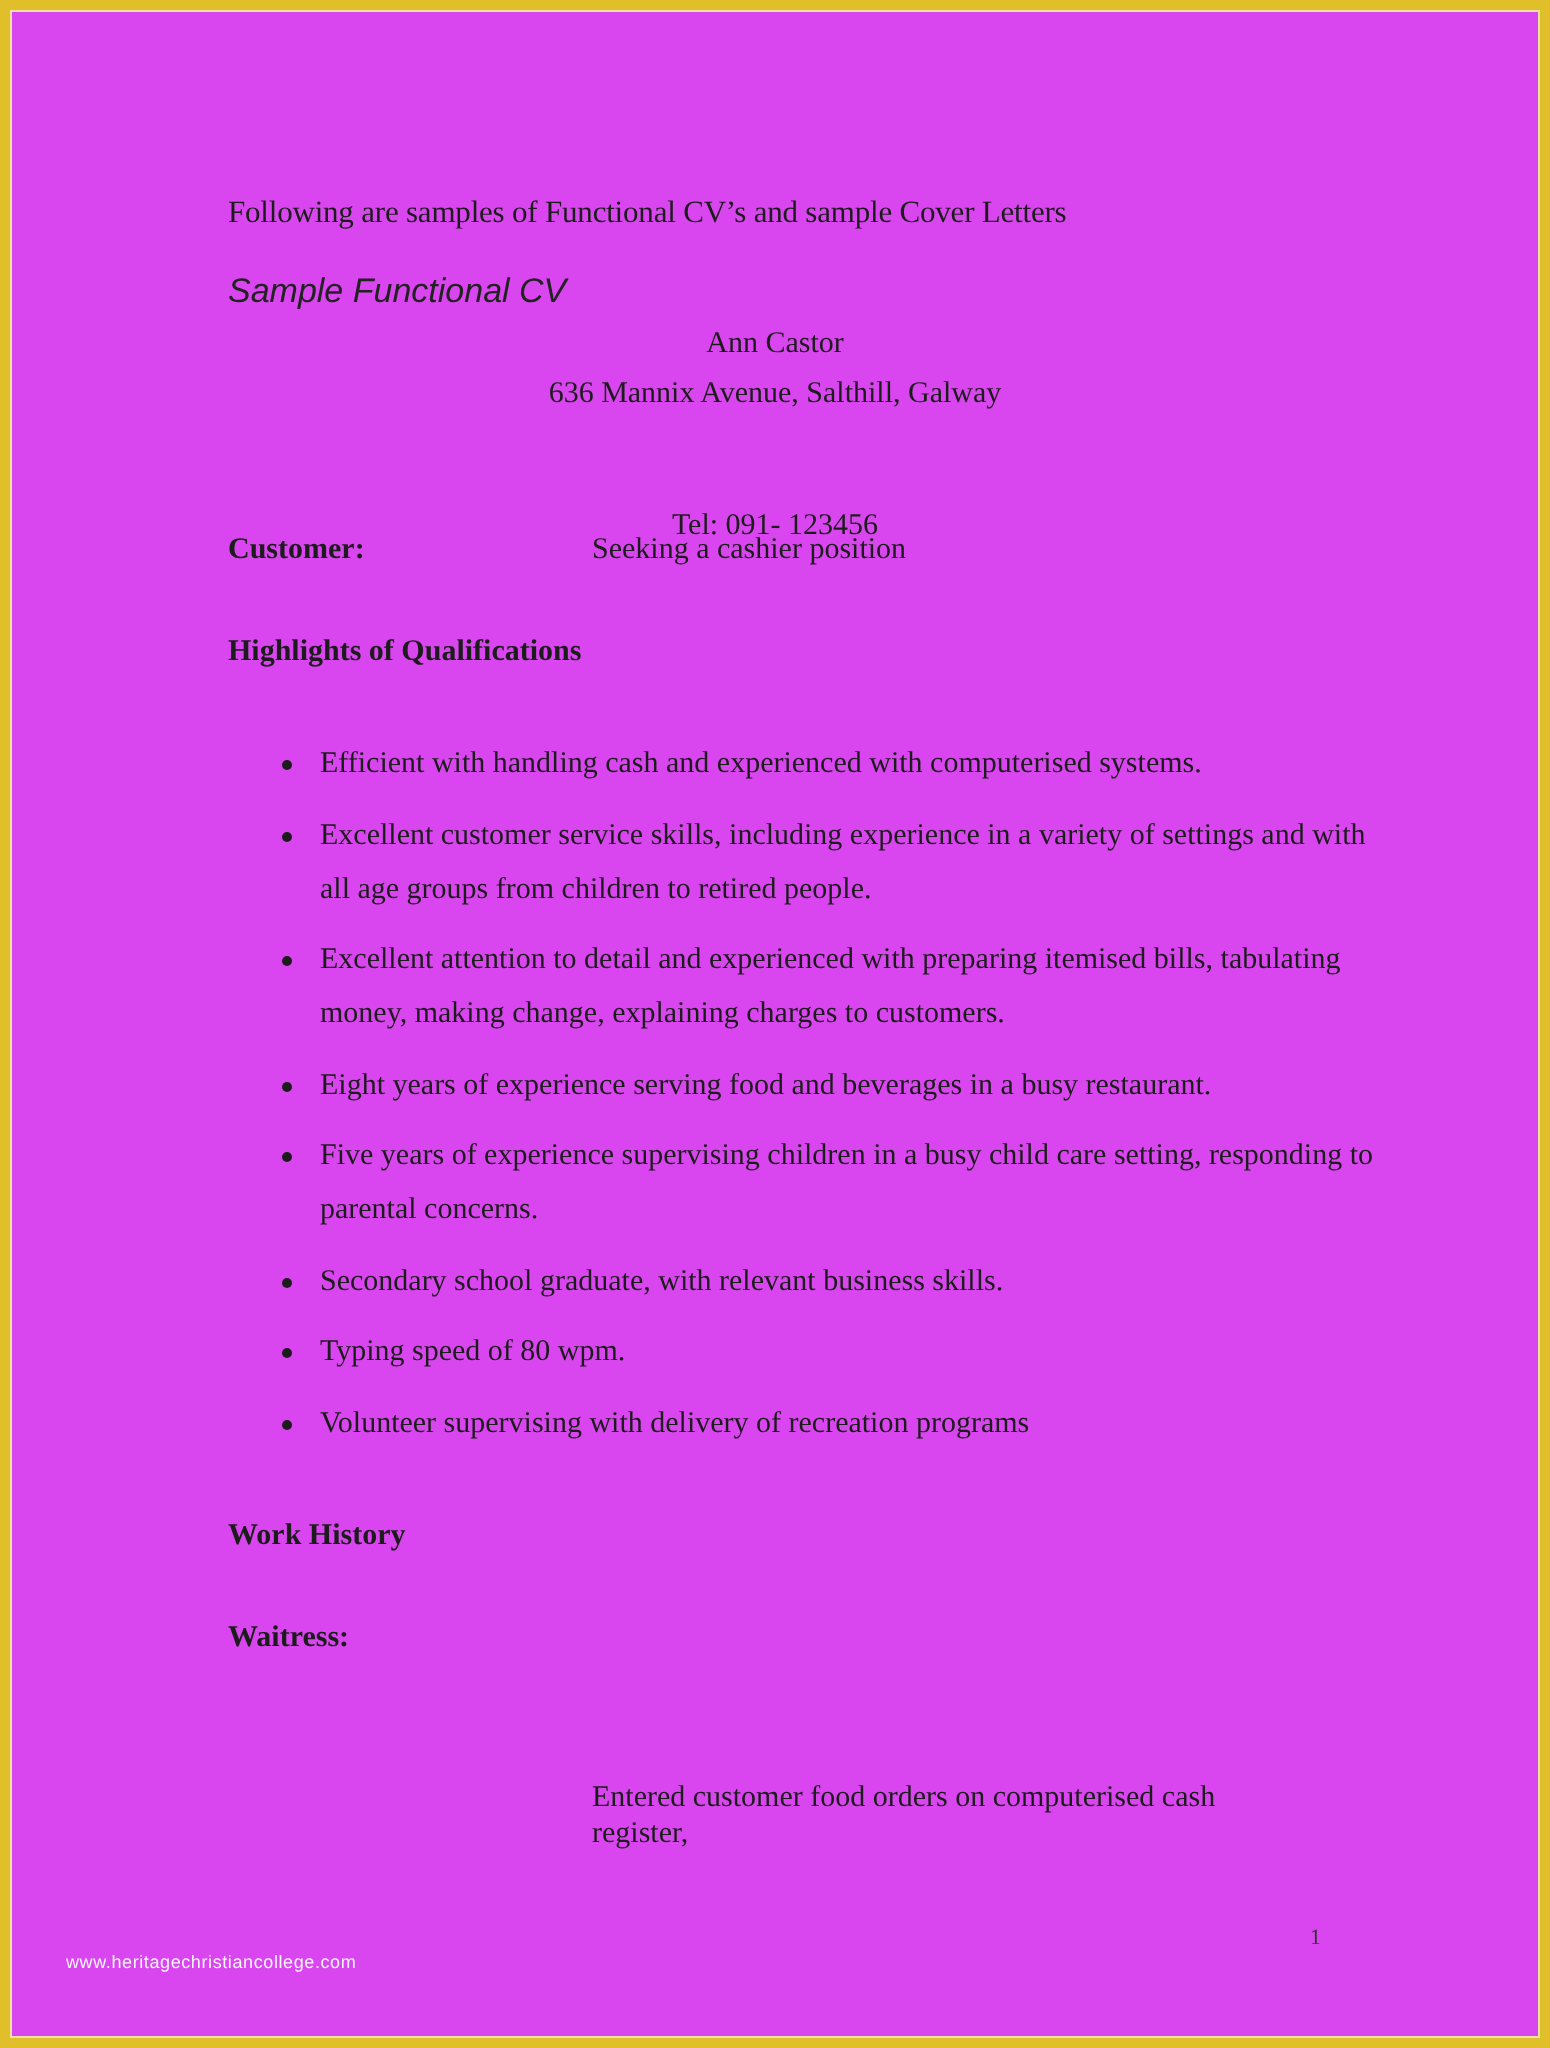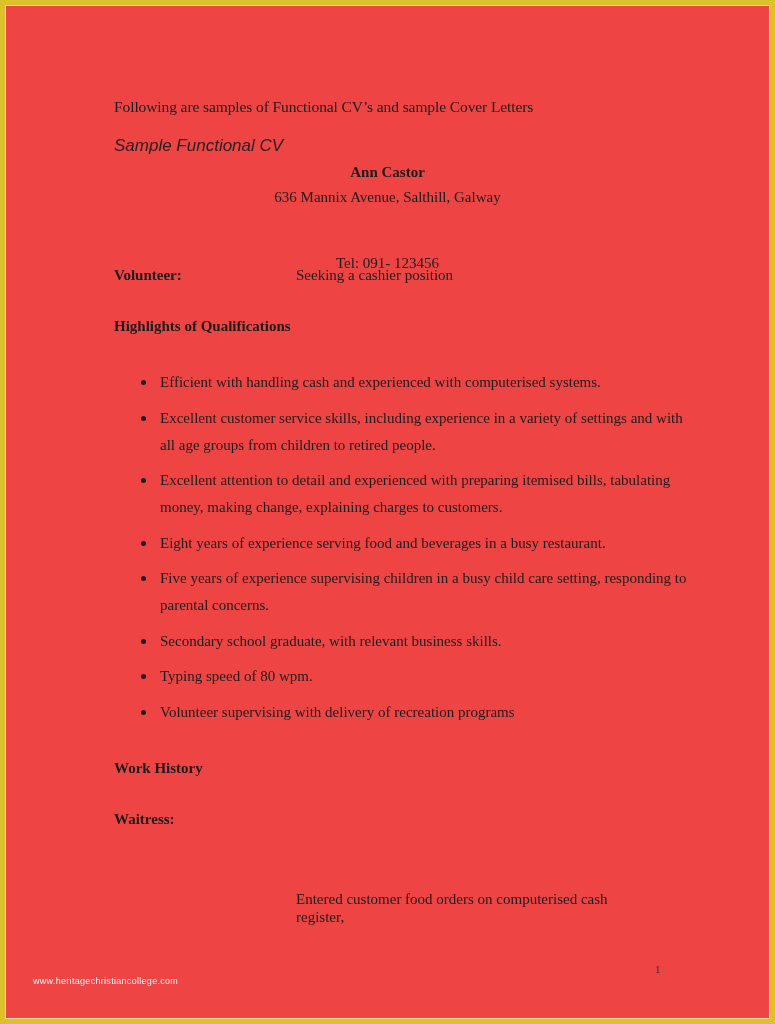"Following are samples of Functional" .page { background: #ef4444 -> #d946ef }
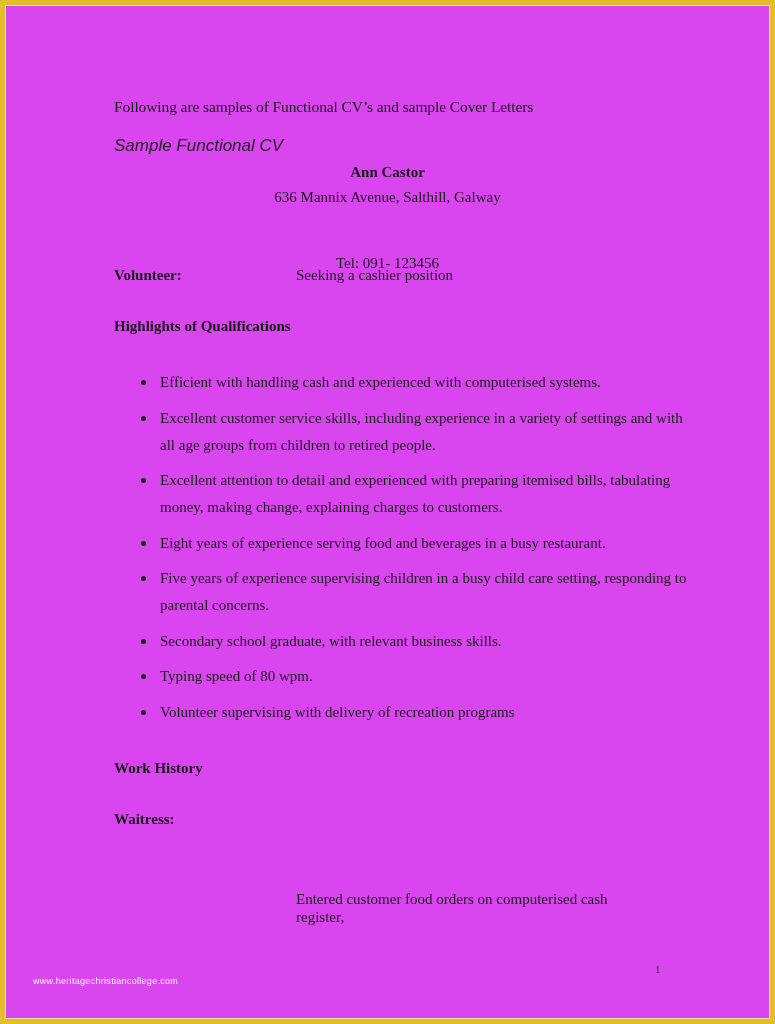"Ann Castor" .name { font-weight: bold -> normal }
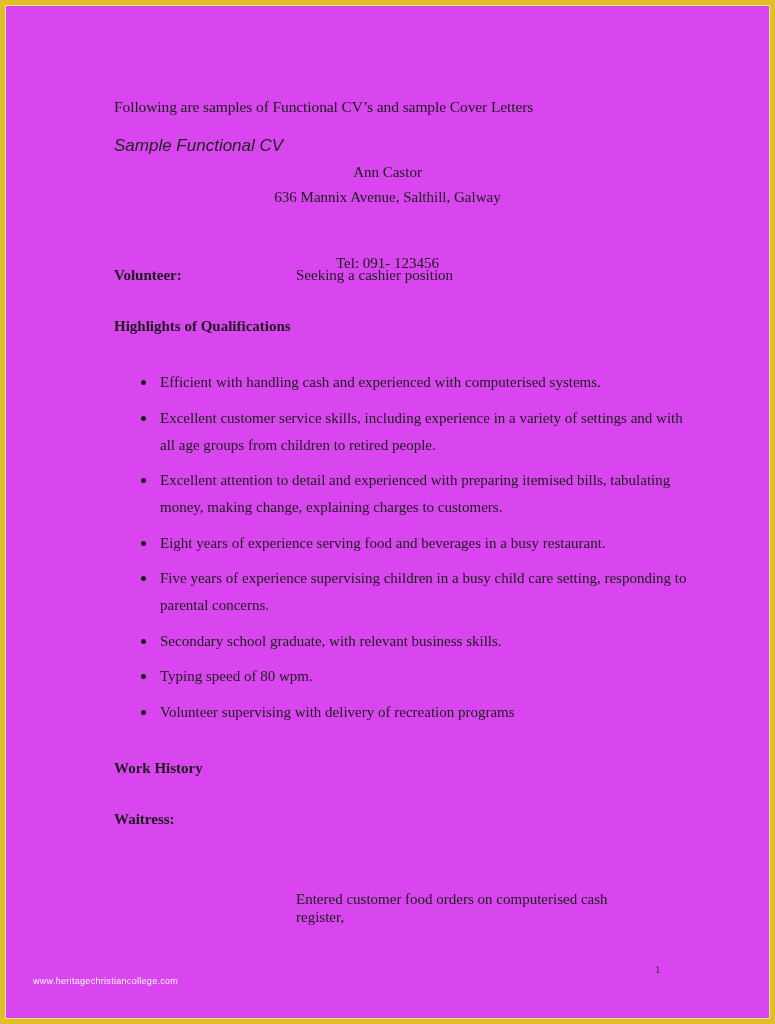"Volunteer:" div.abs { text: Volunteer -> Customer }
